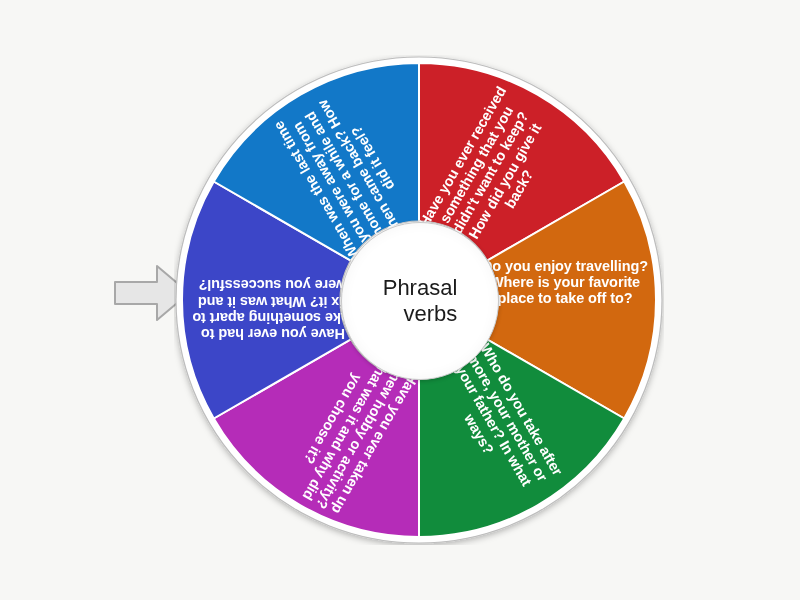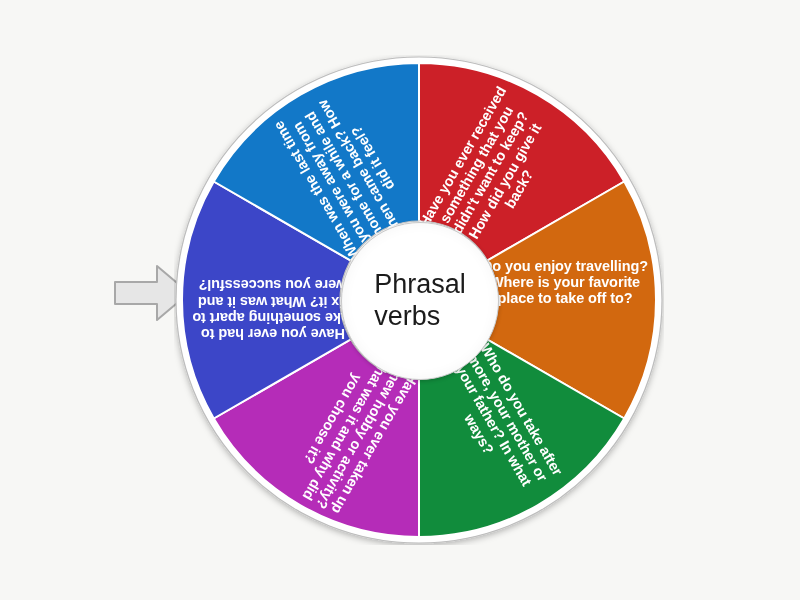"Phrasal" .hub-text { font-size: 27px -> 22px; text-align: left -> right }
